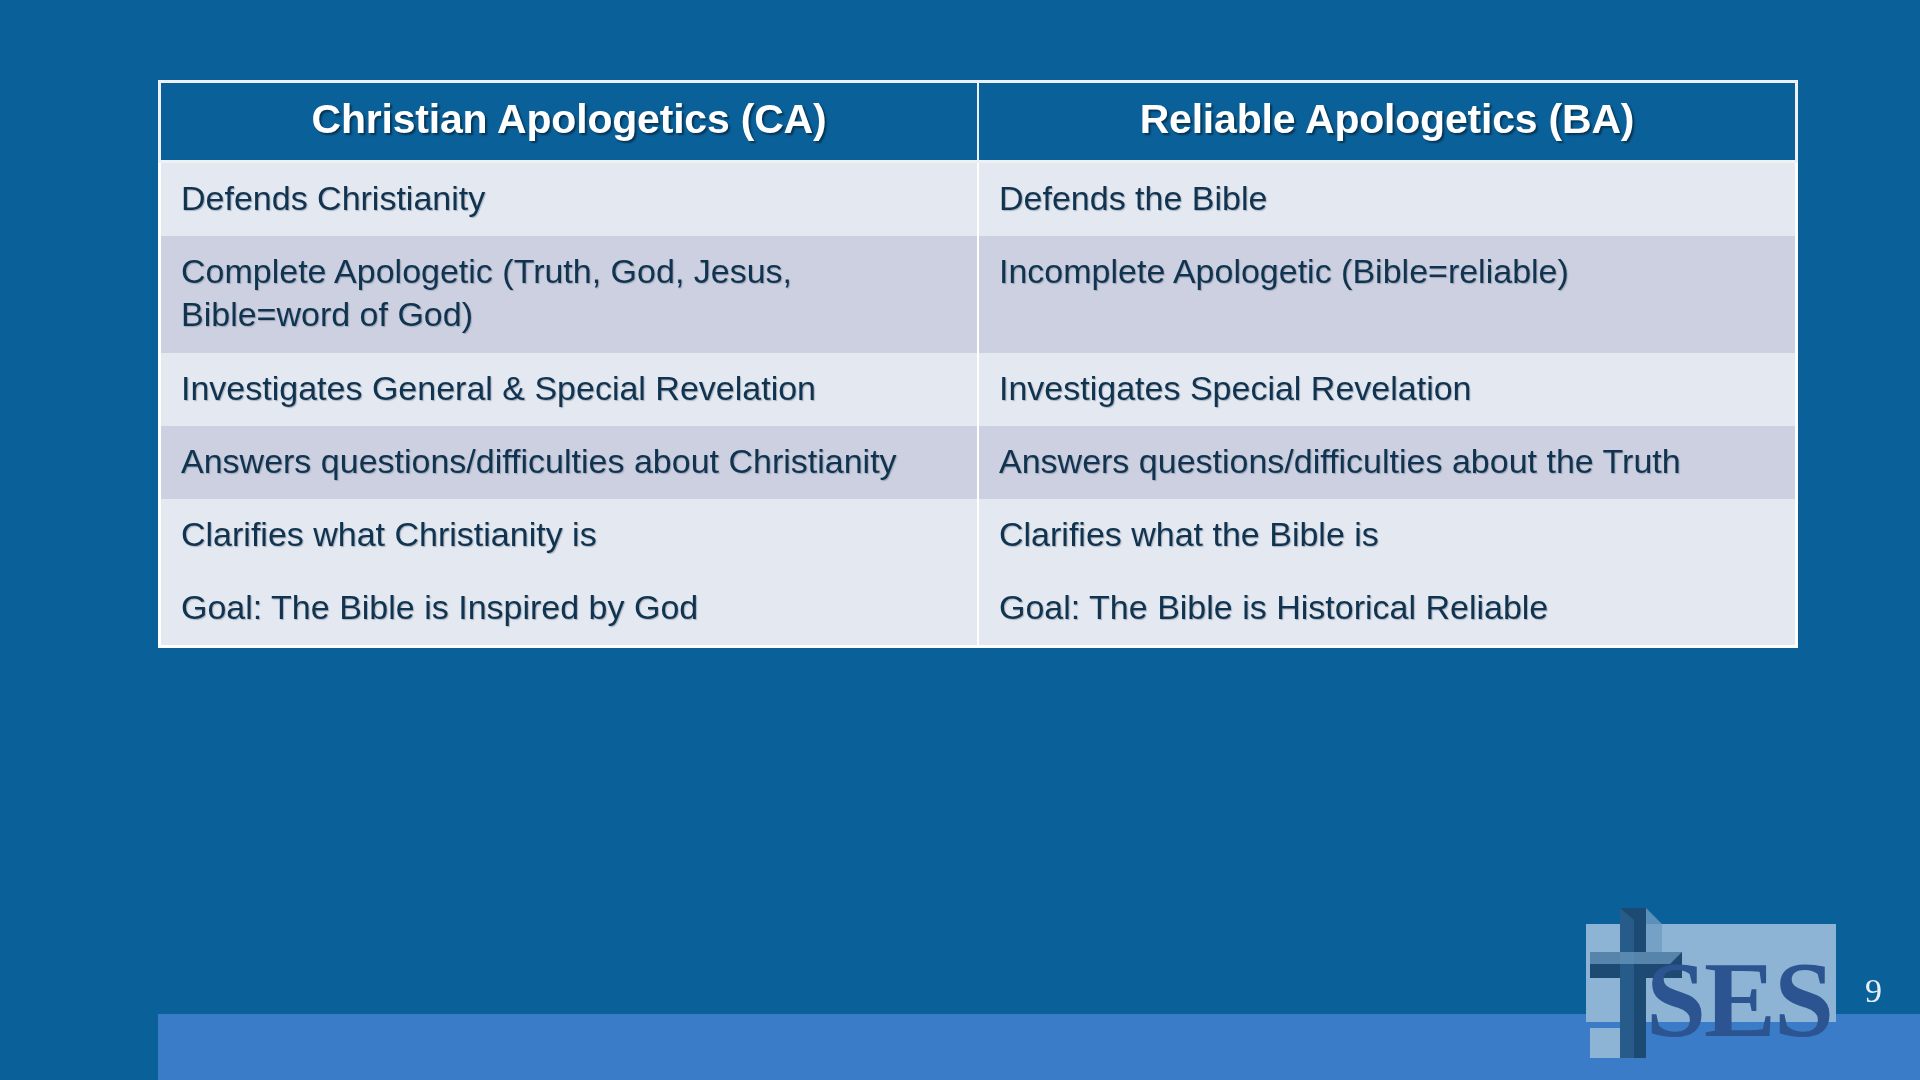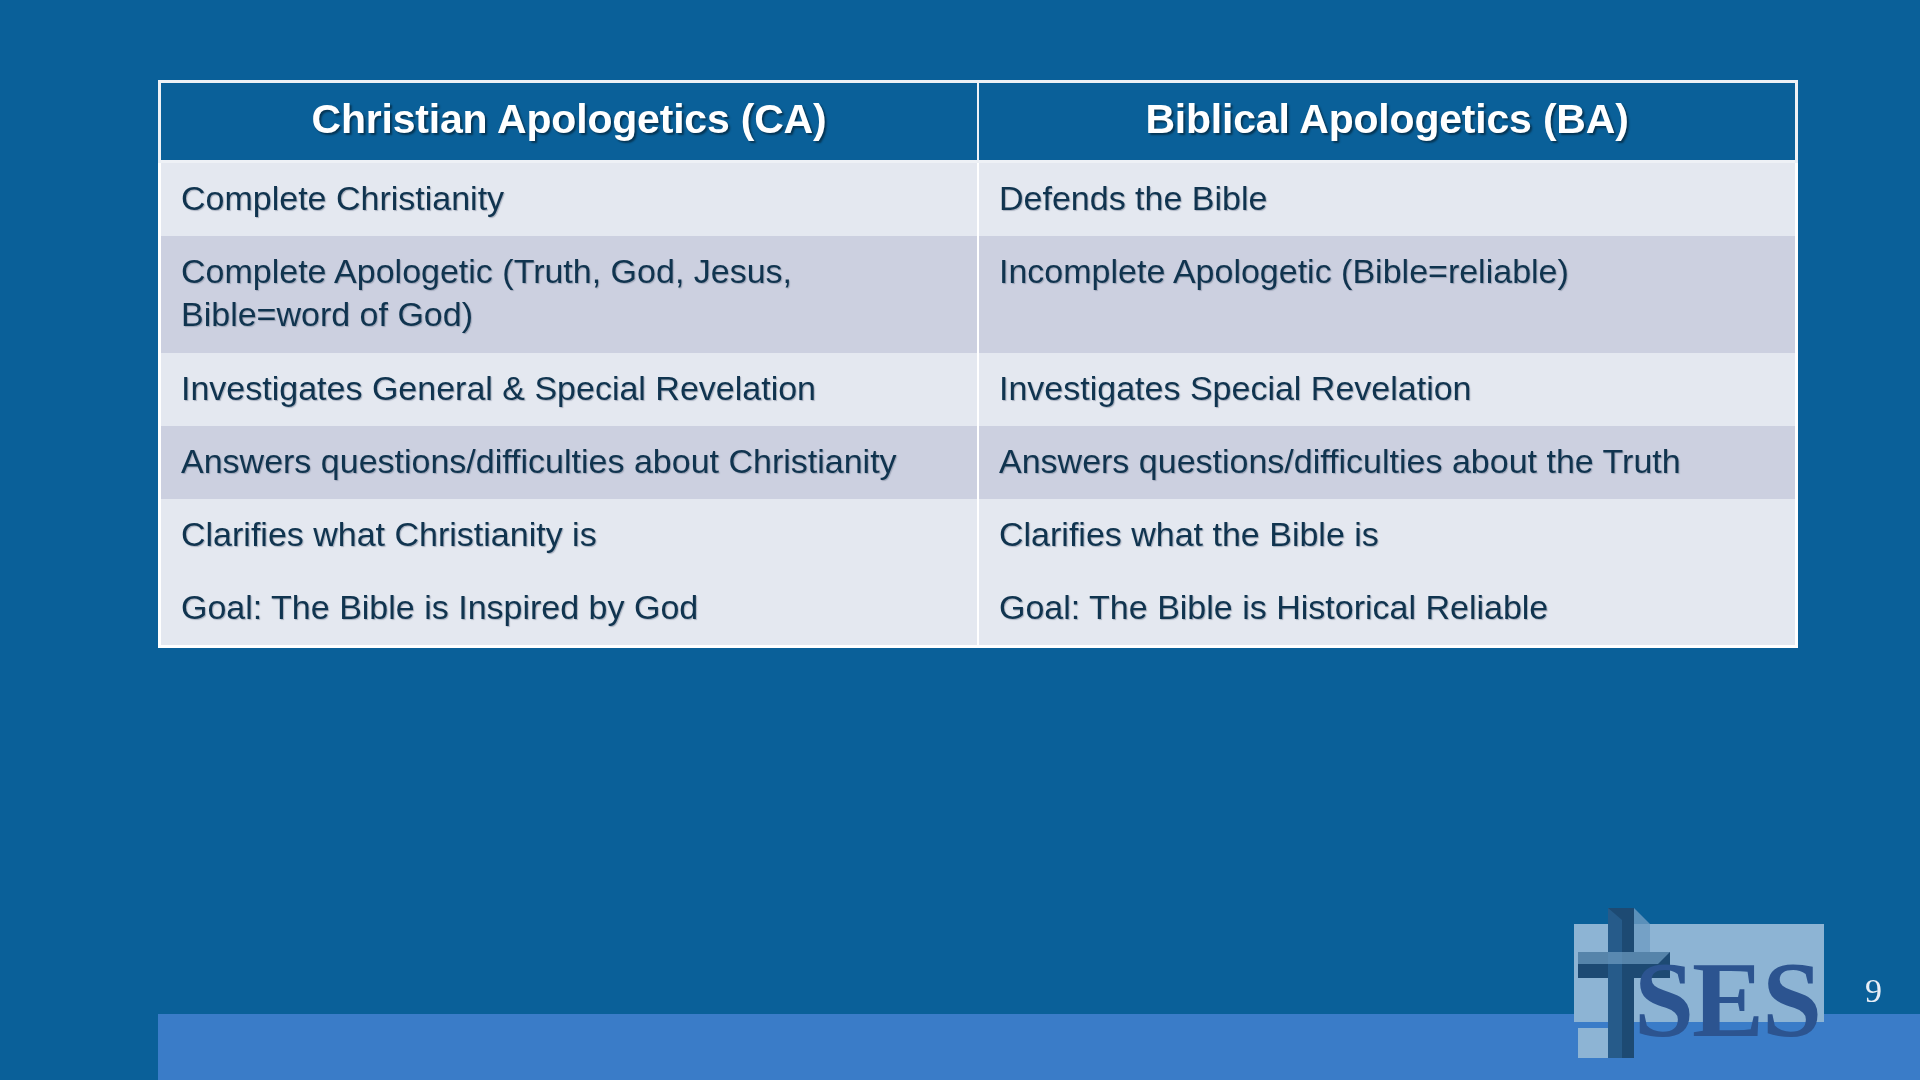"Biblical Apologetics (BA)" th.th-right { text: Biblical -> Reliable }
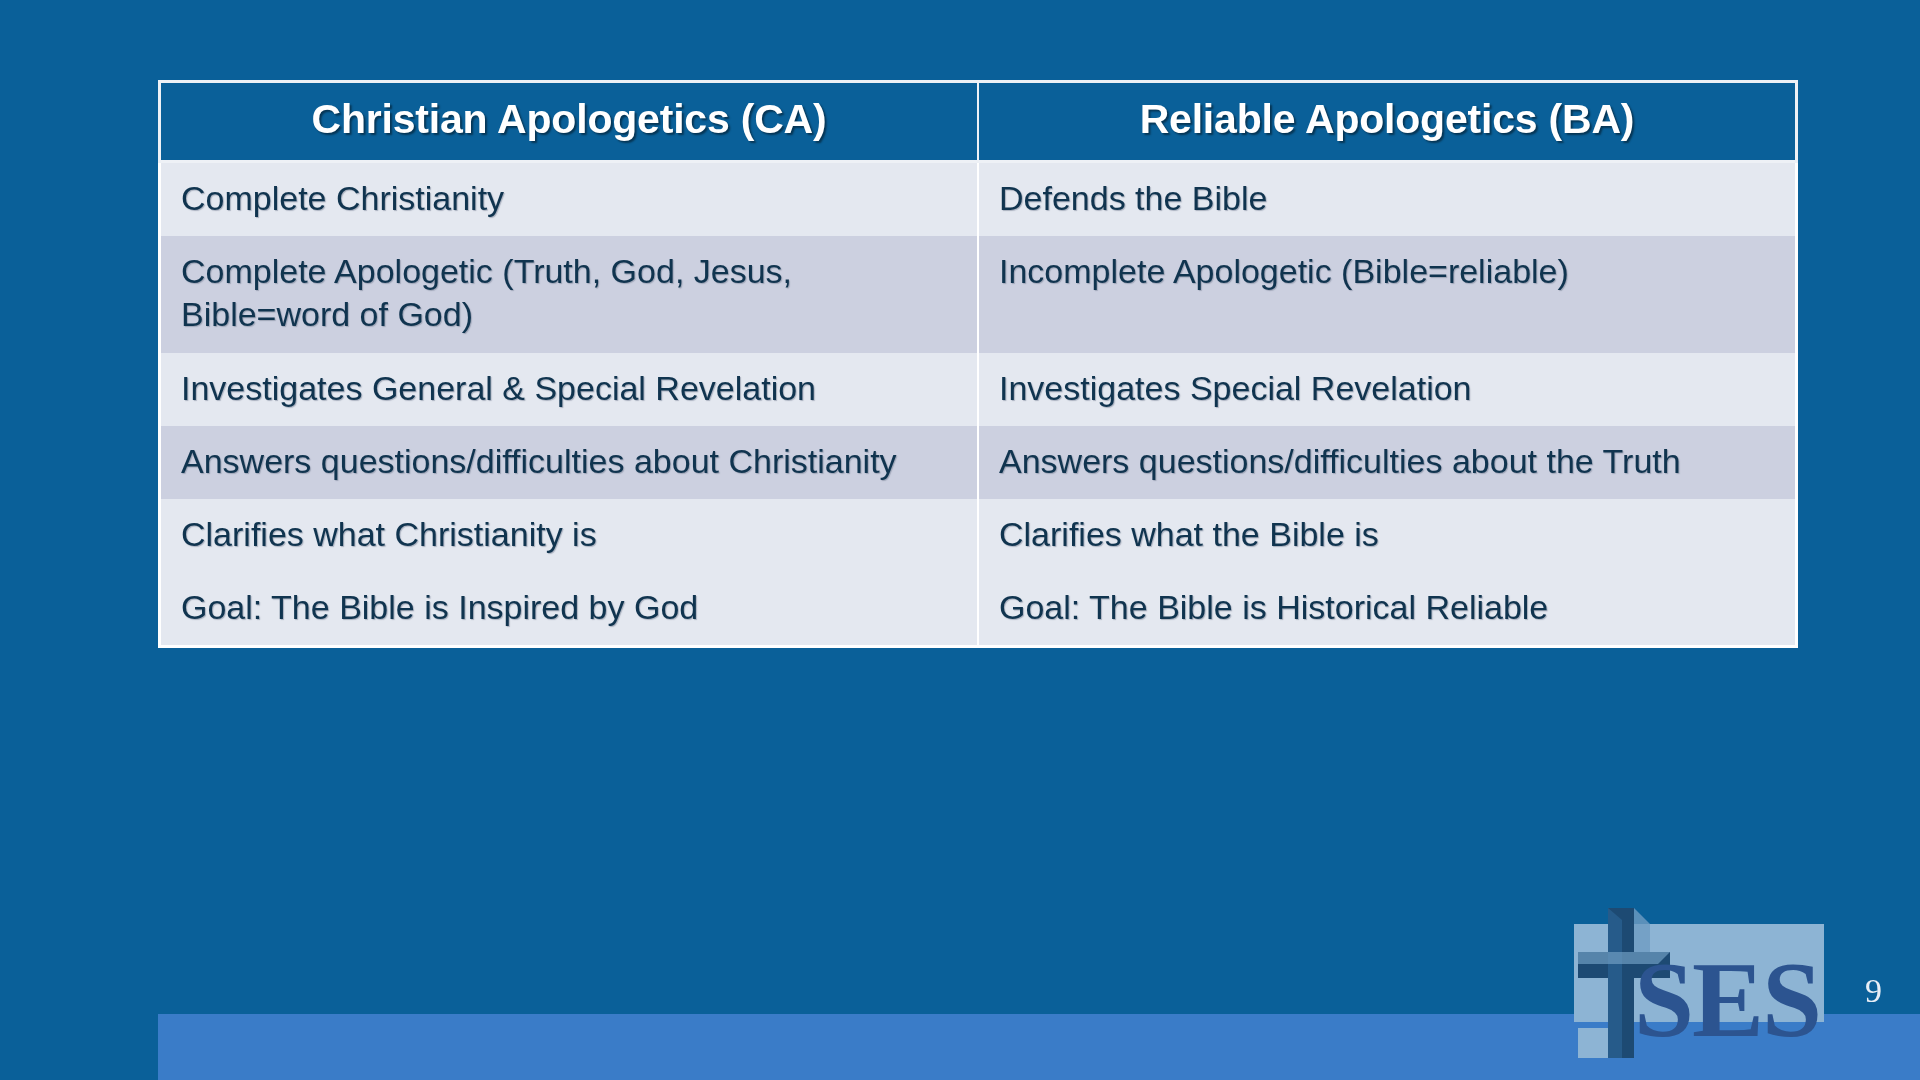"Complete Christianity" td.cell-left { text: Complete -> Defends }
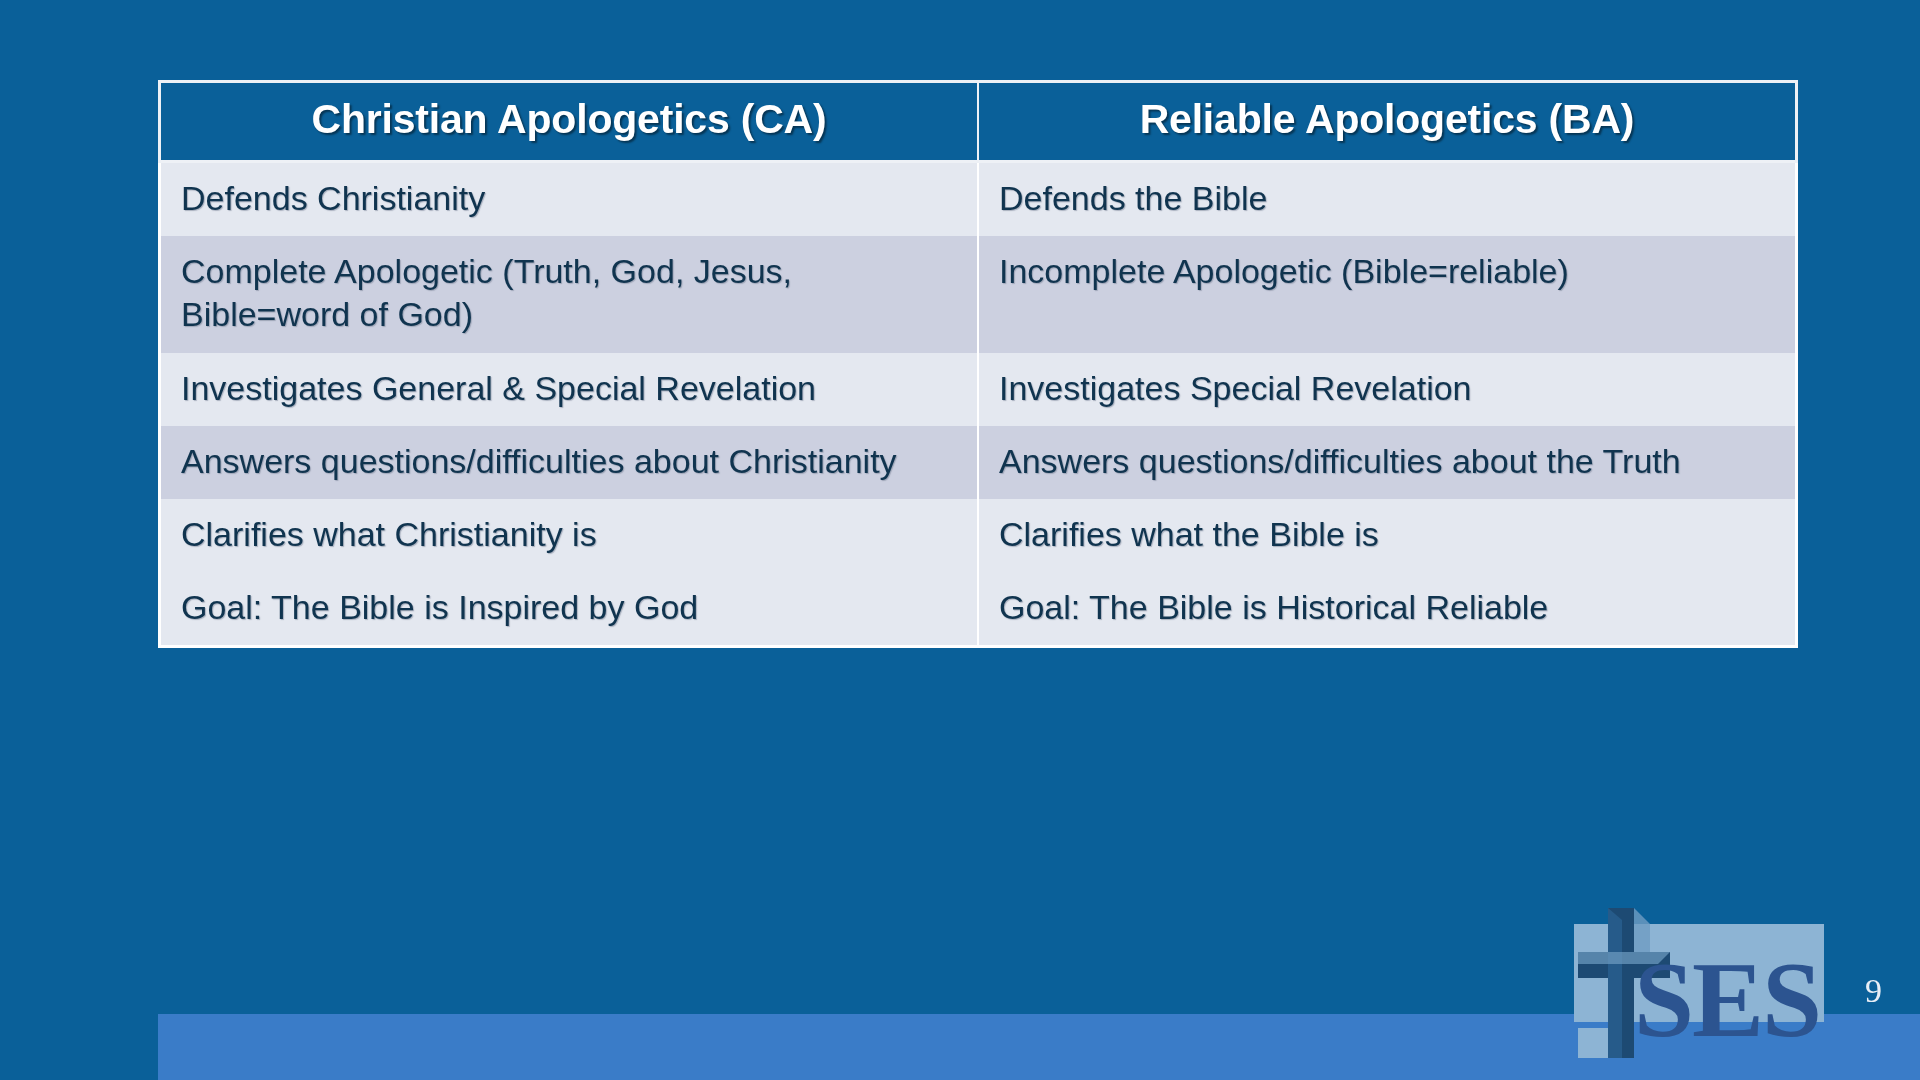"SES" .ses-logo { right: 96px -> 84px }
